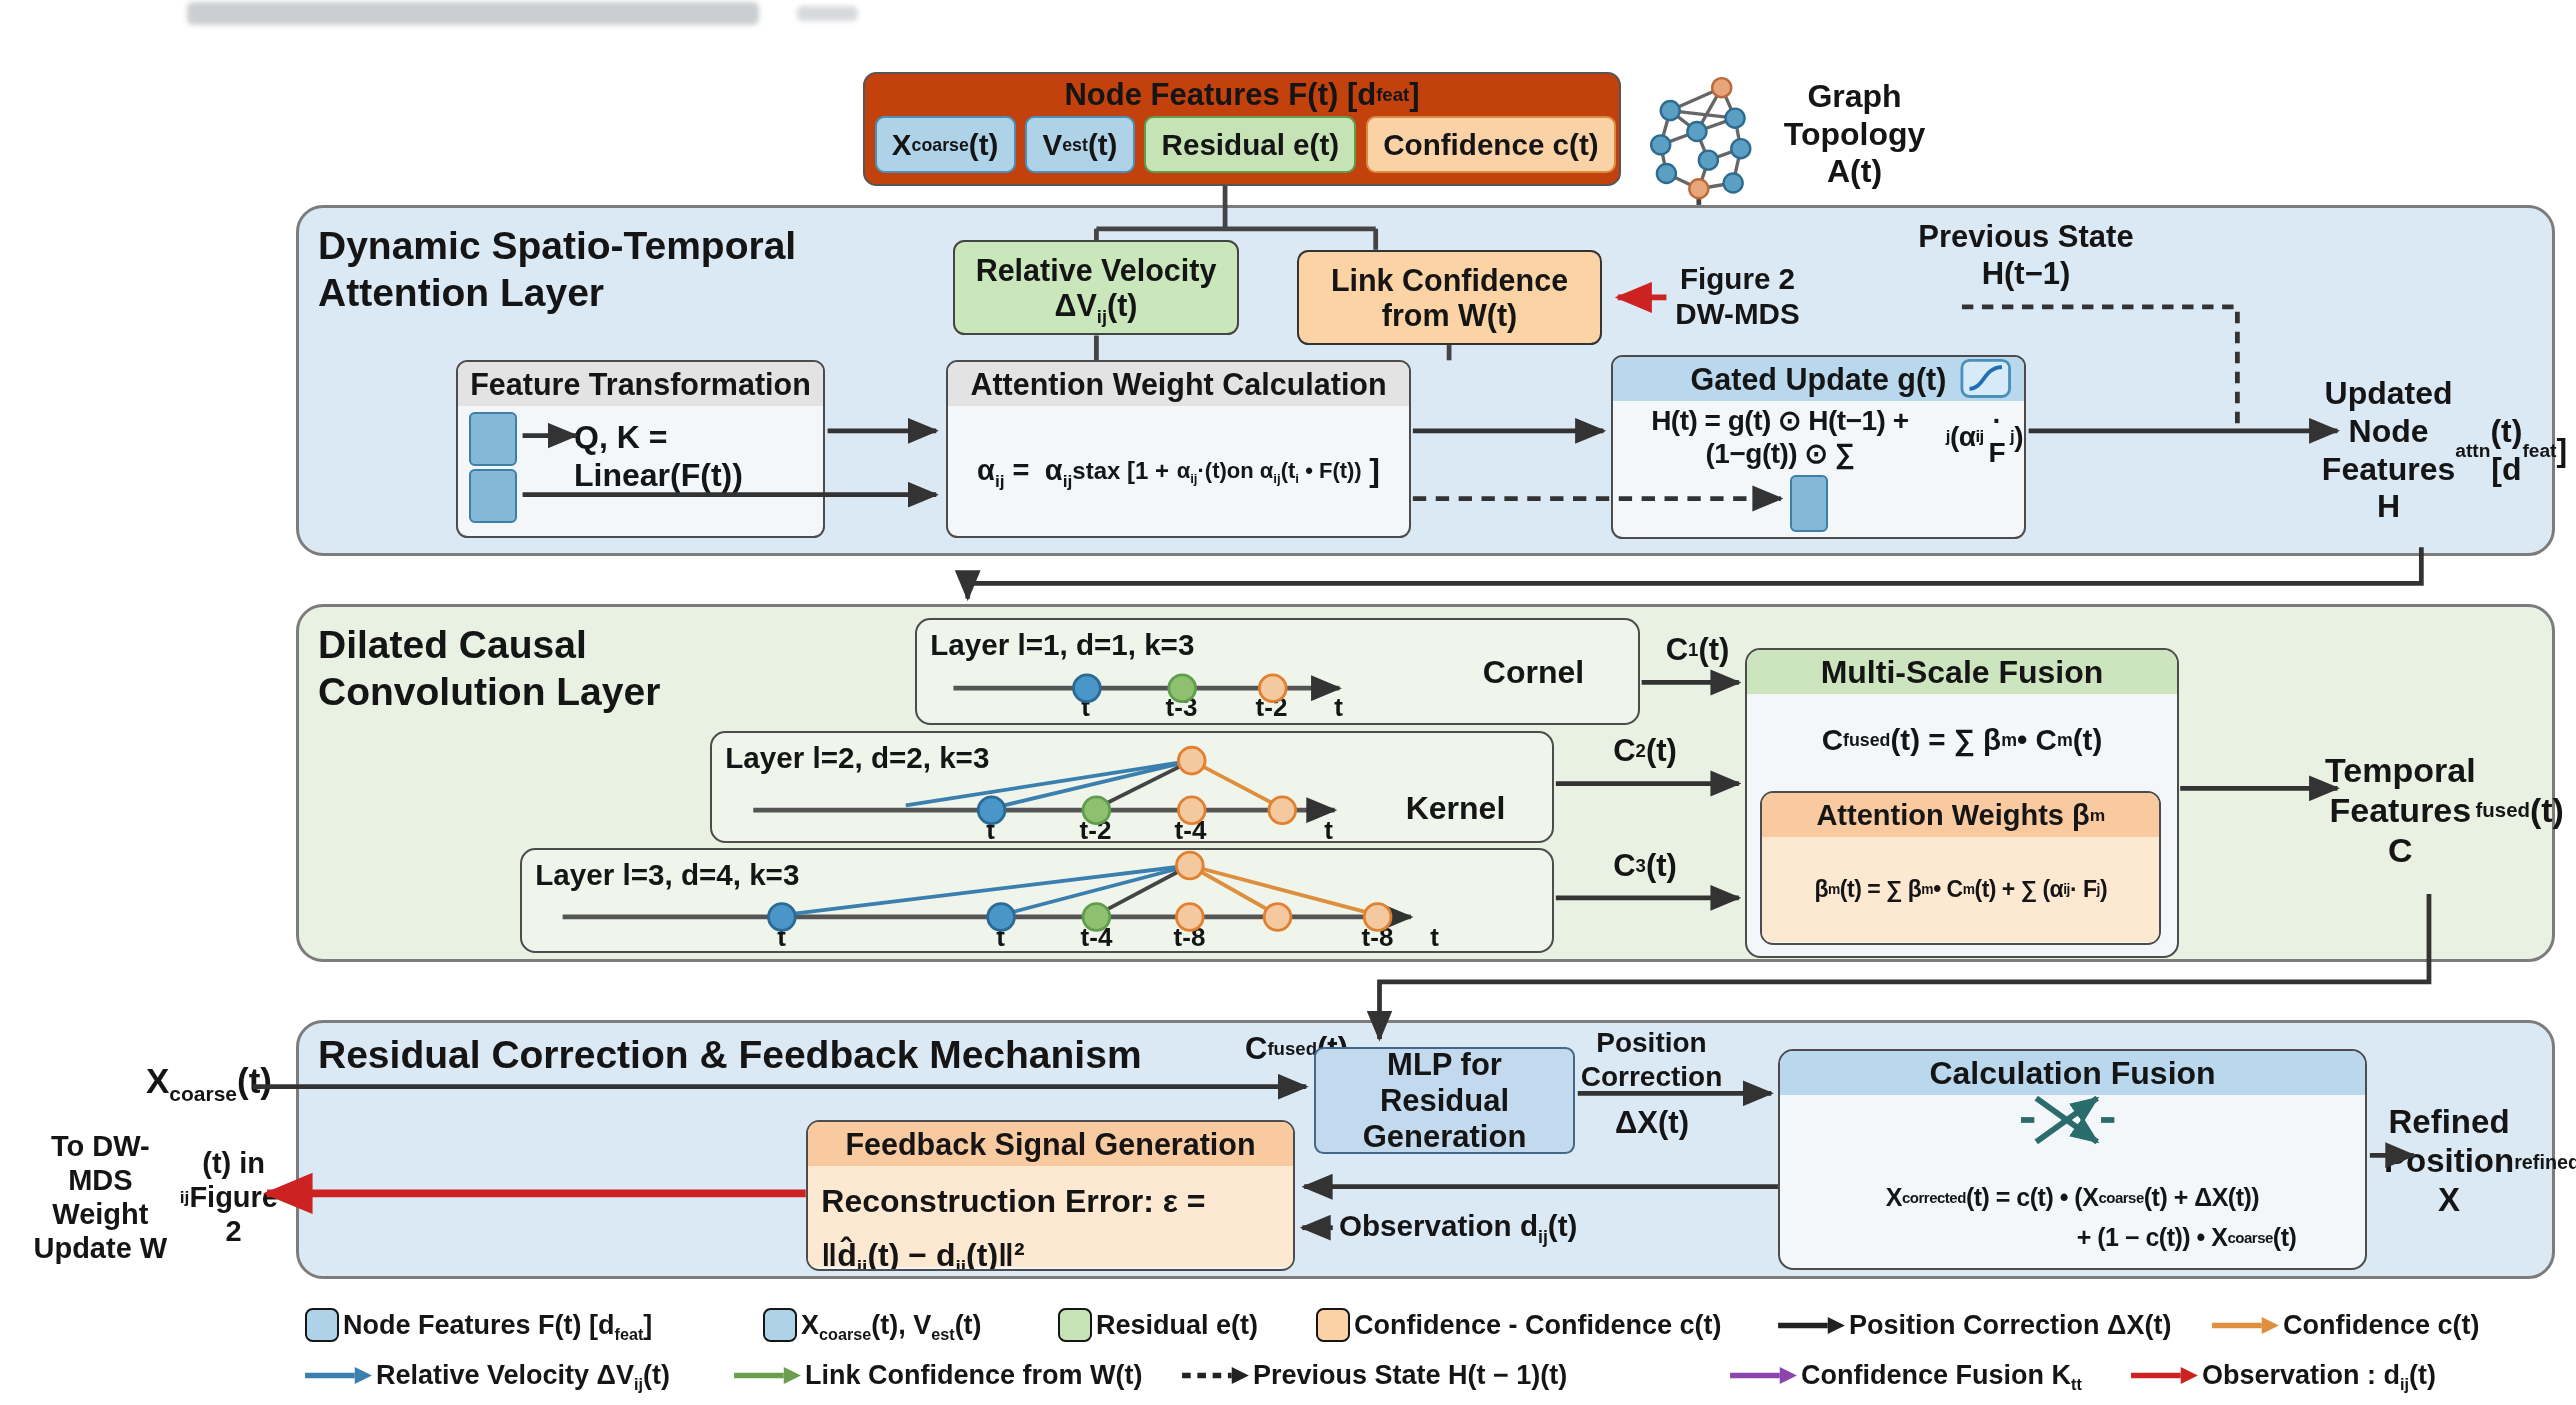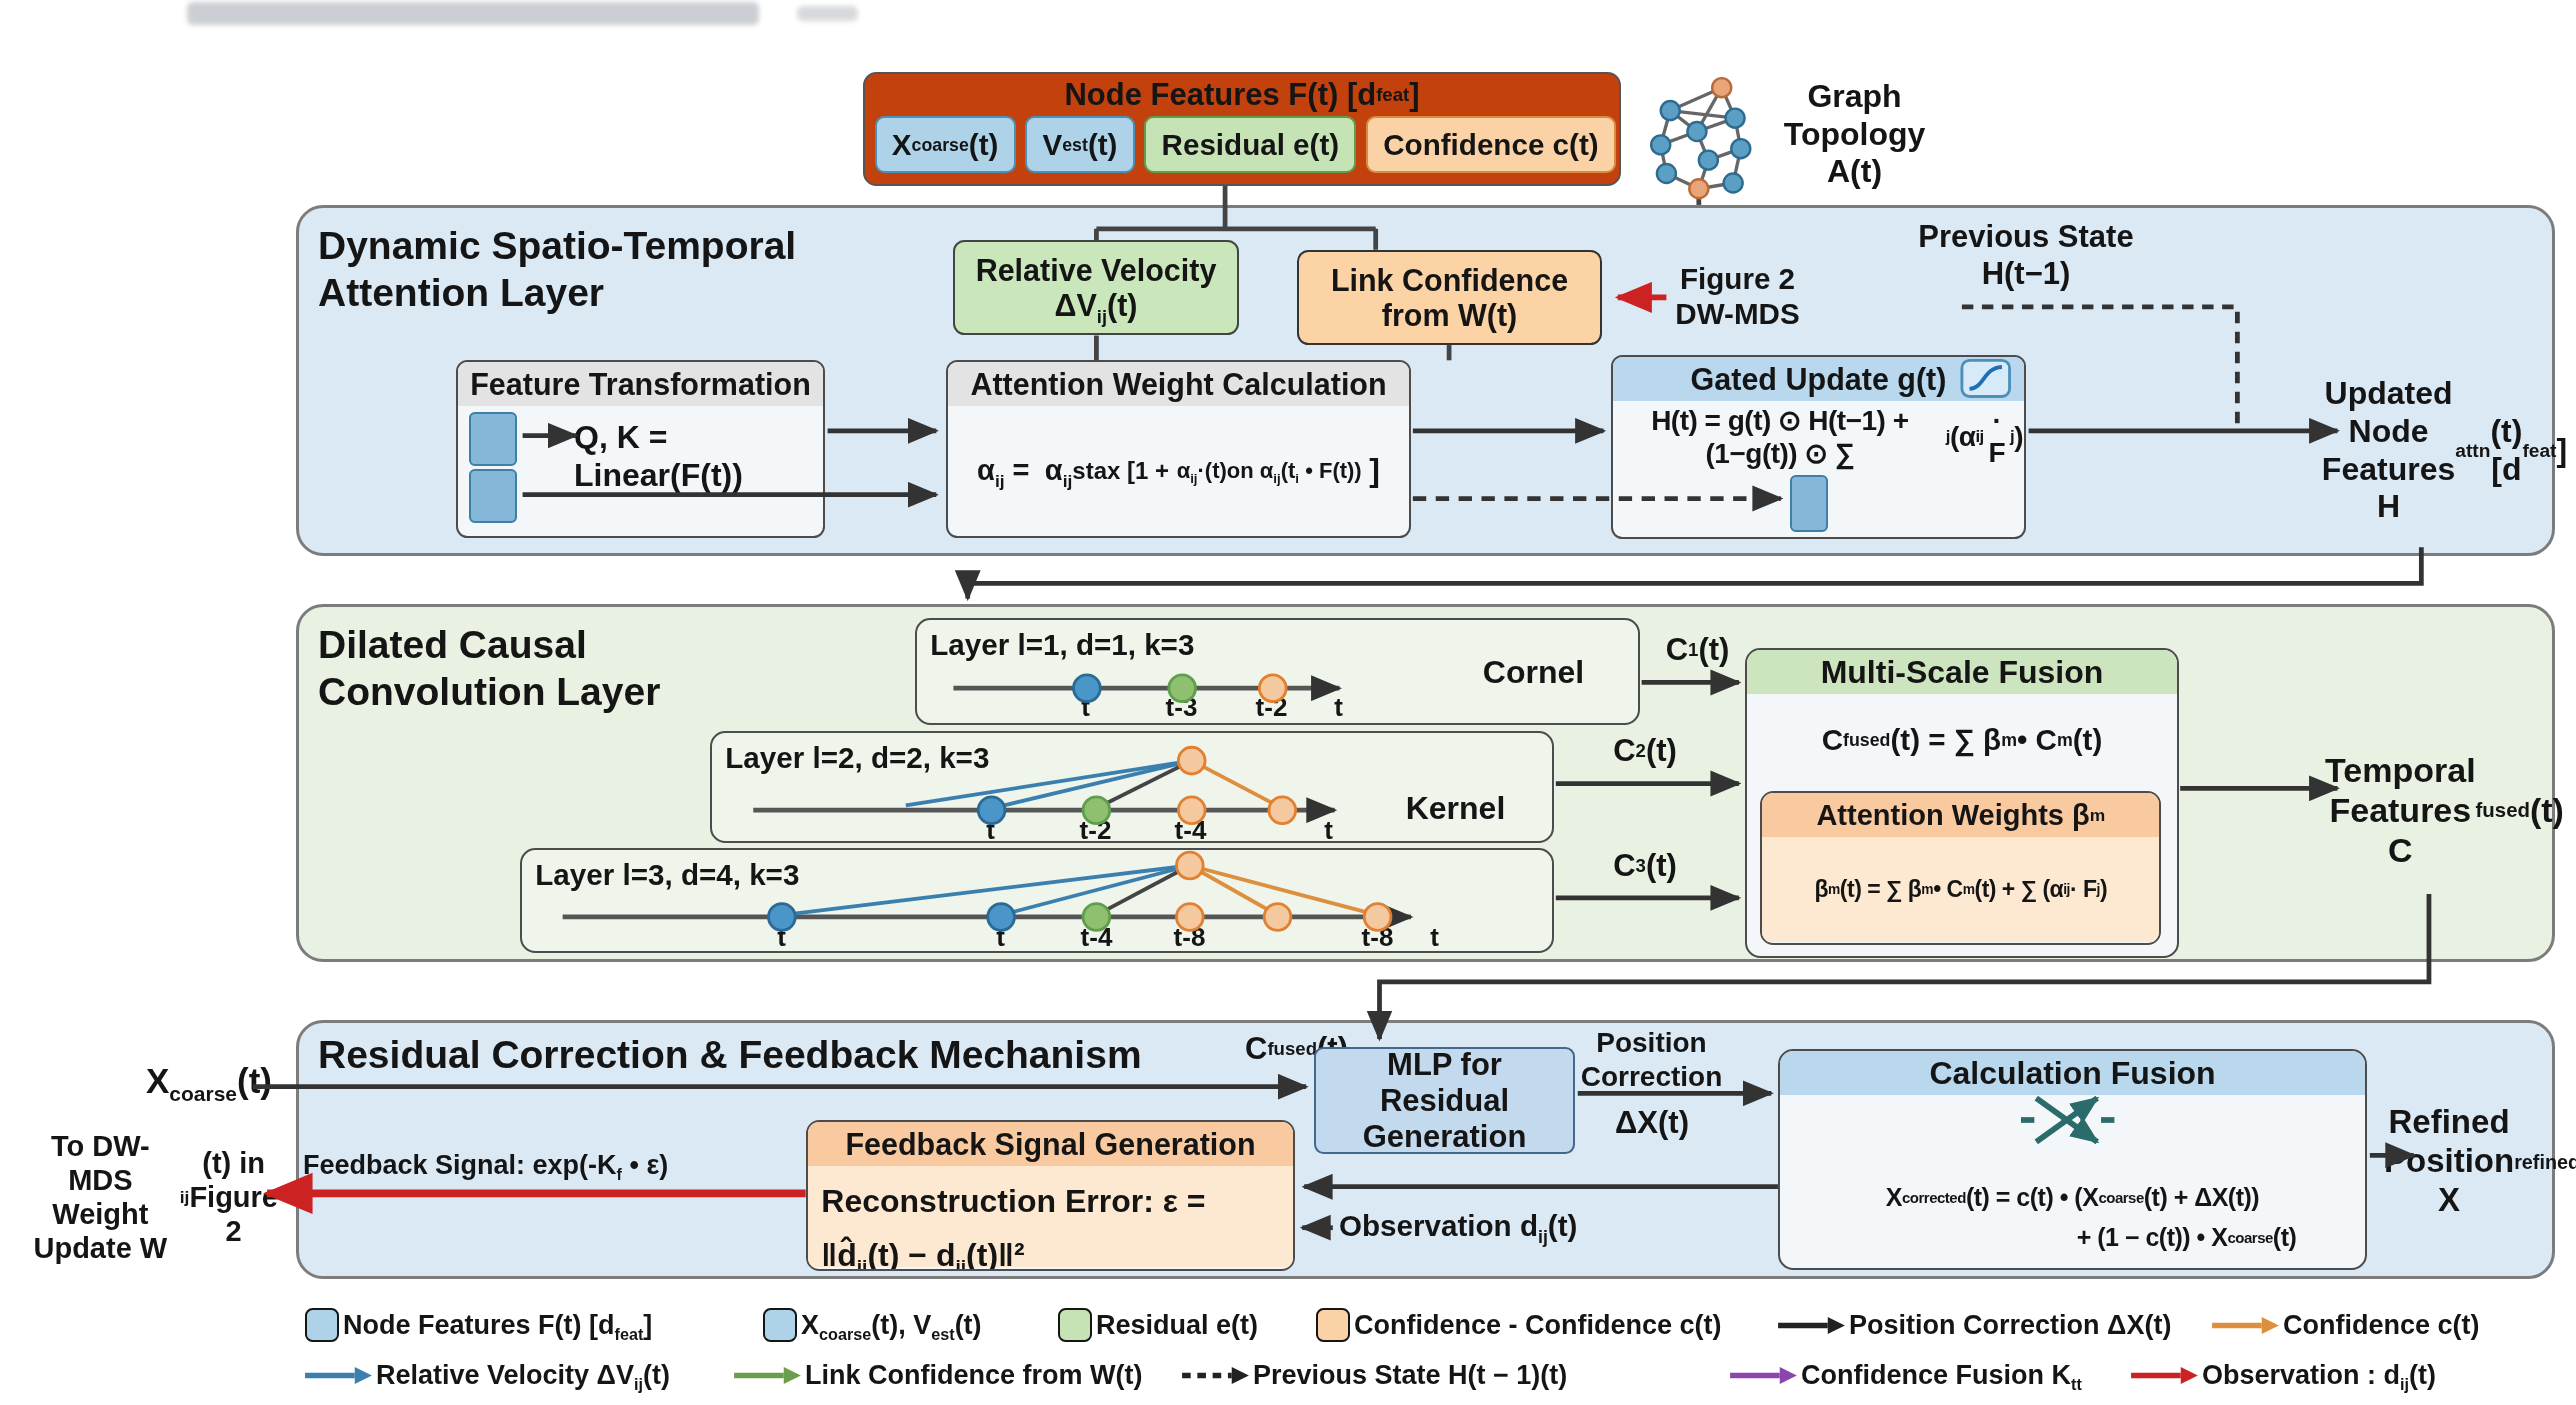"Feedback Signal: exp(-Kf • ε)" div.lbl { html: <div>Feedback Signal: exp(-K<sub>f</sub> • ε)</div> -> none }
